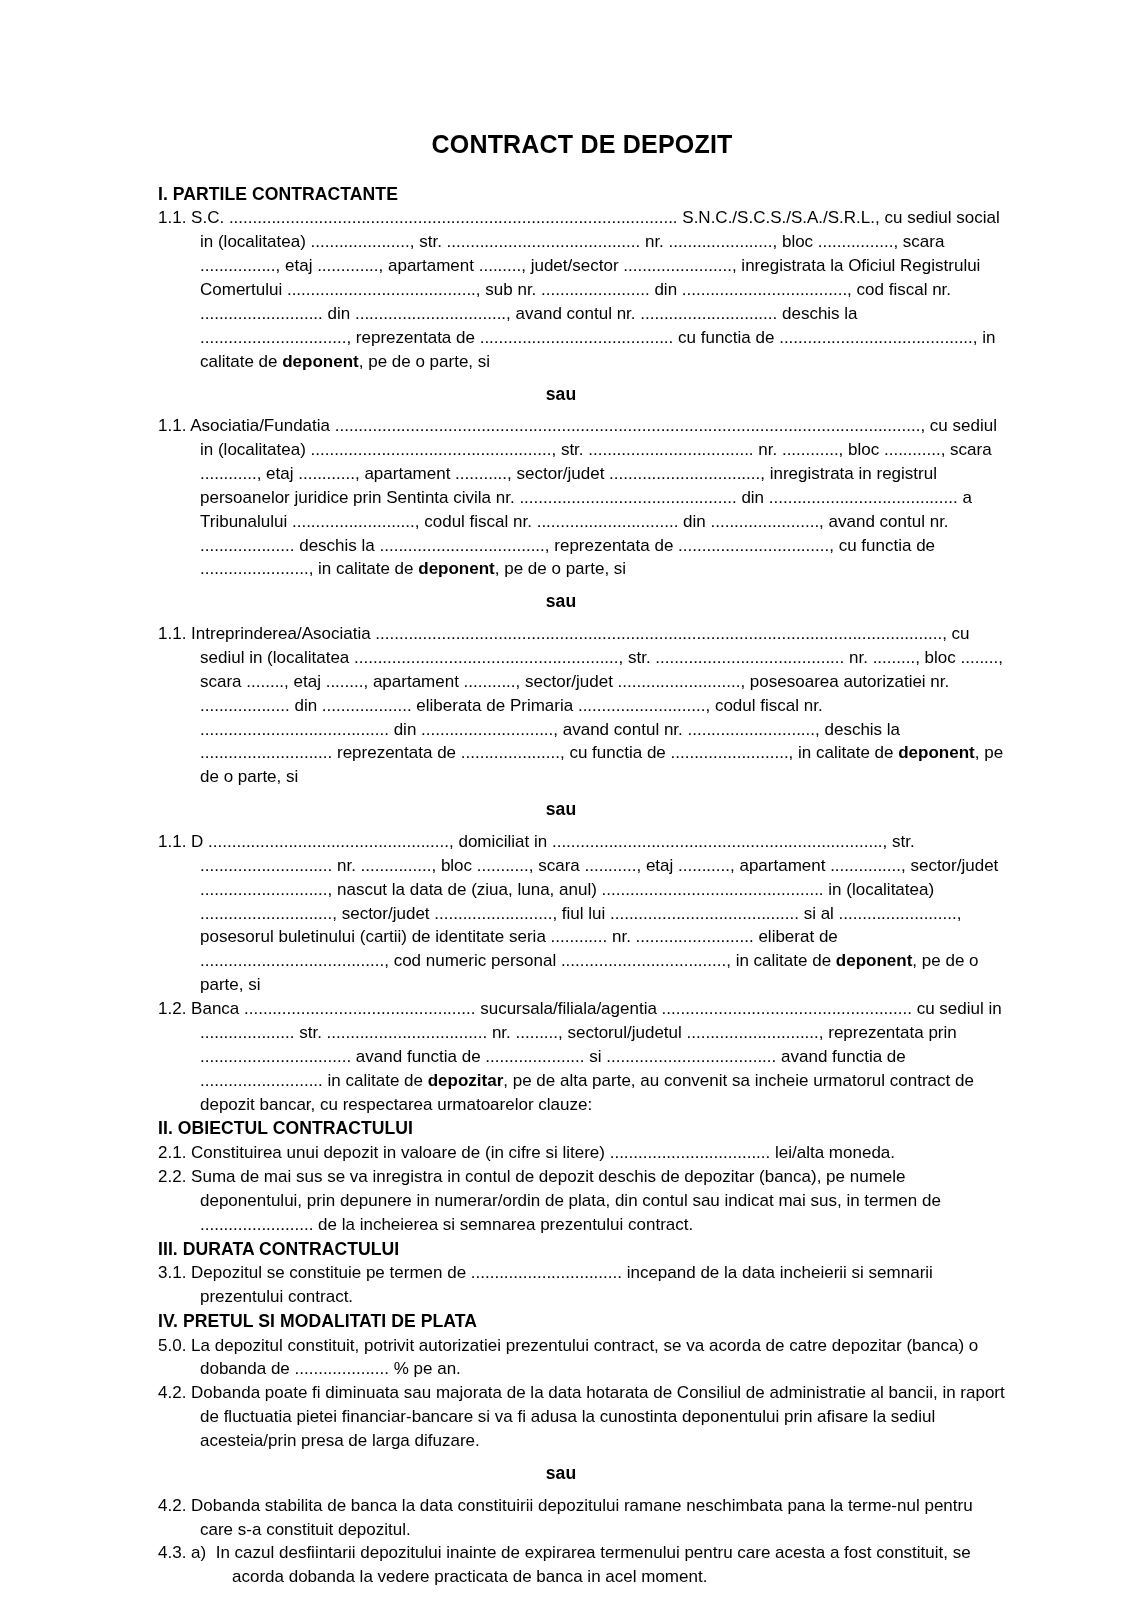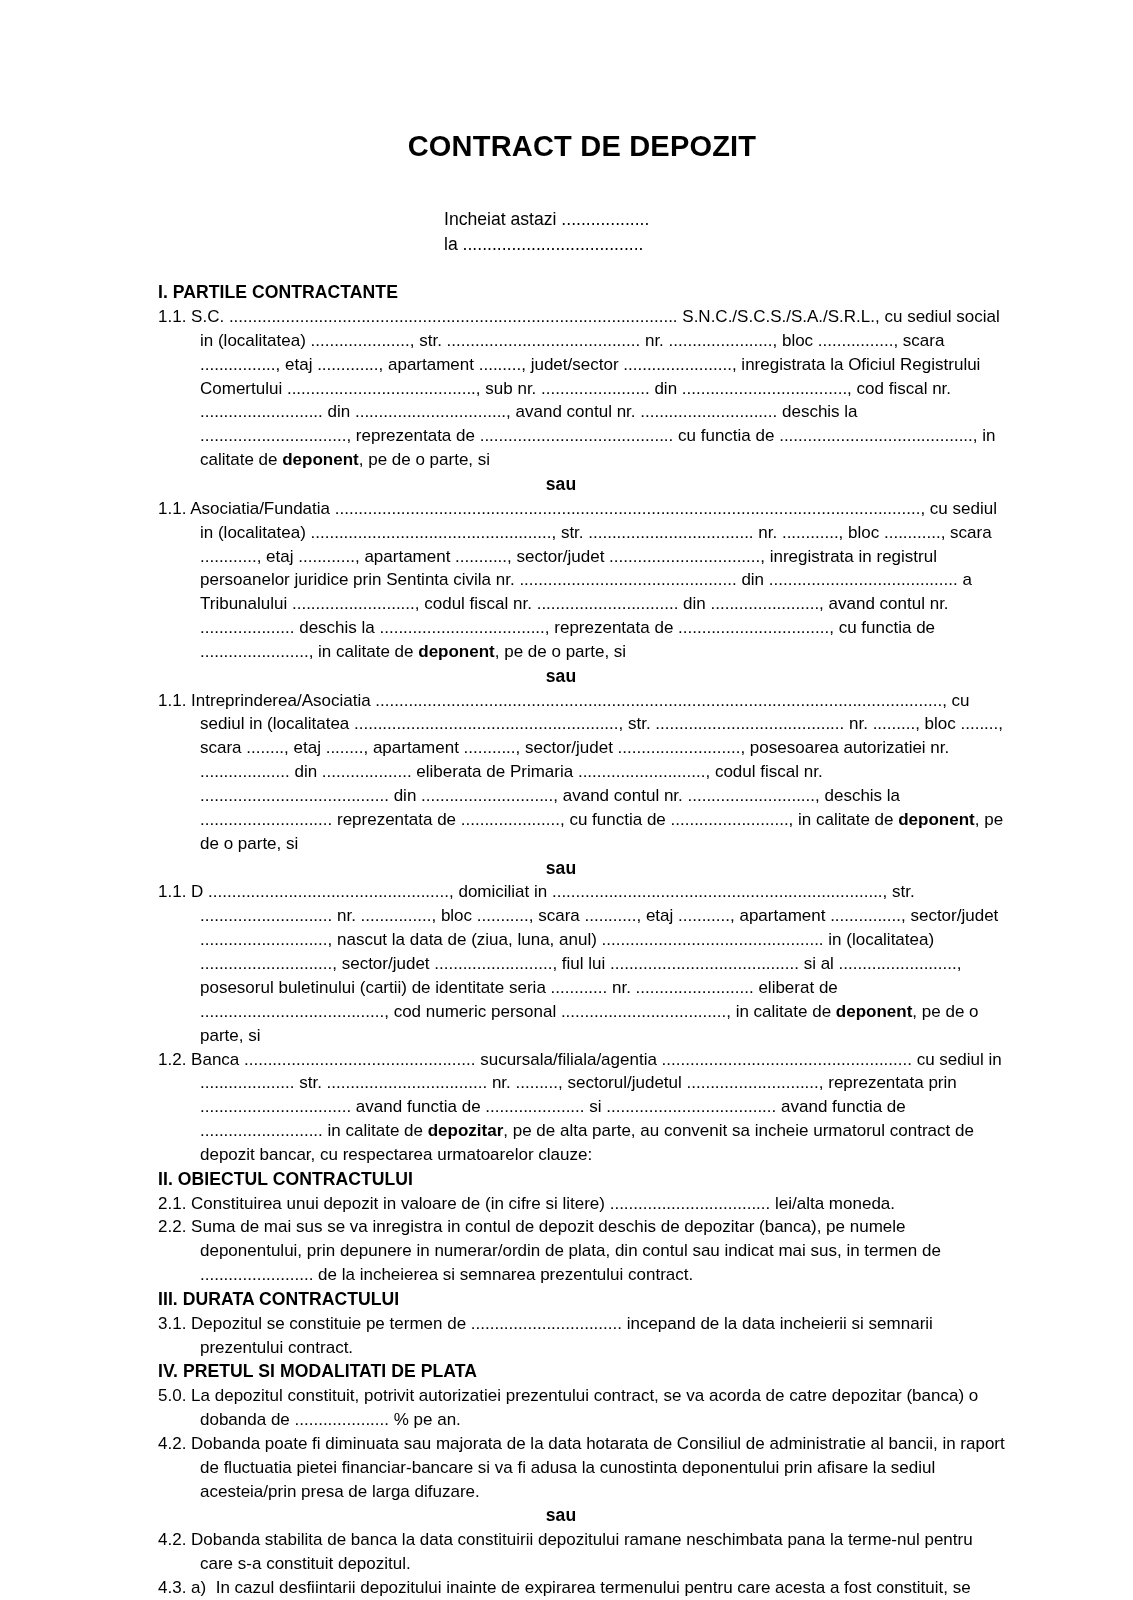"CONTRACT DE DEPOZIT" .doc-title { font-size: 29px -> 25px }
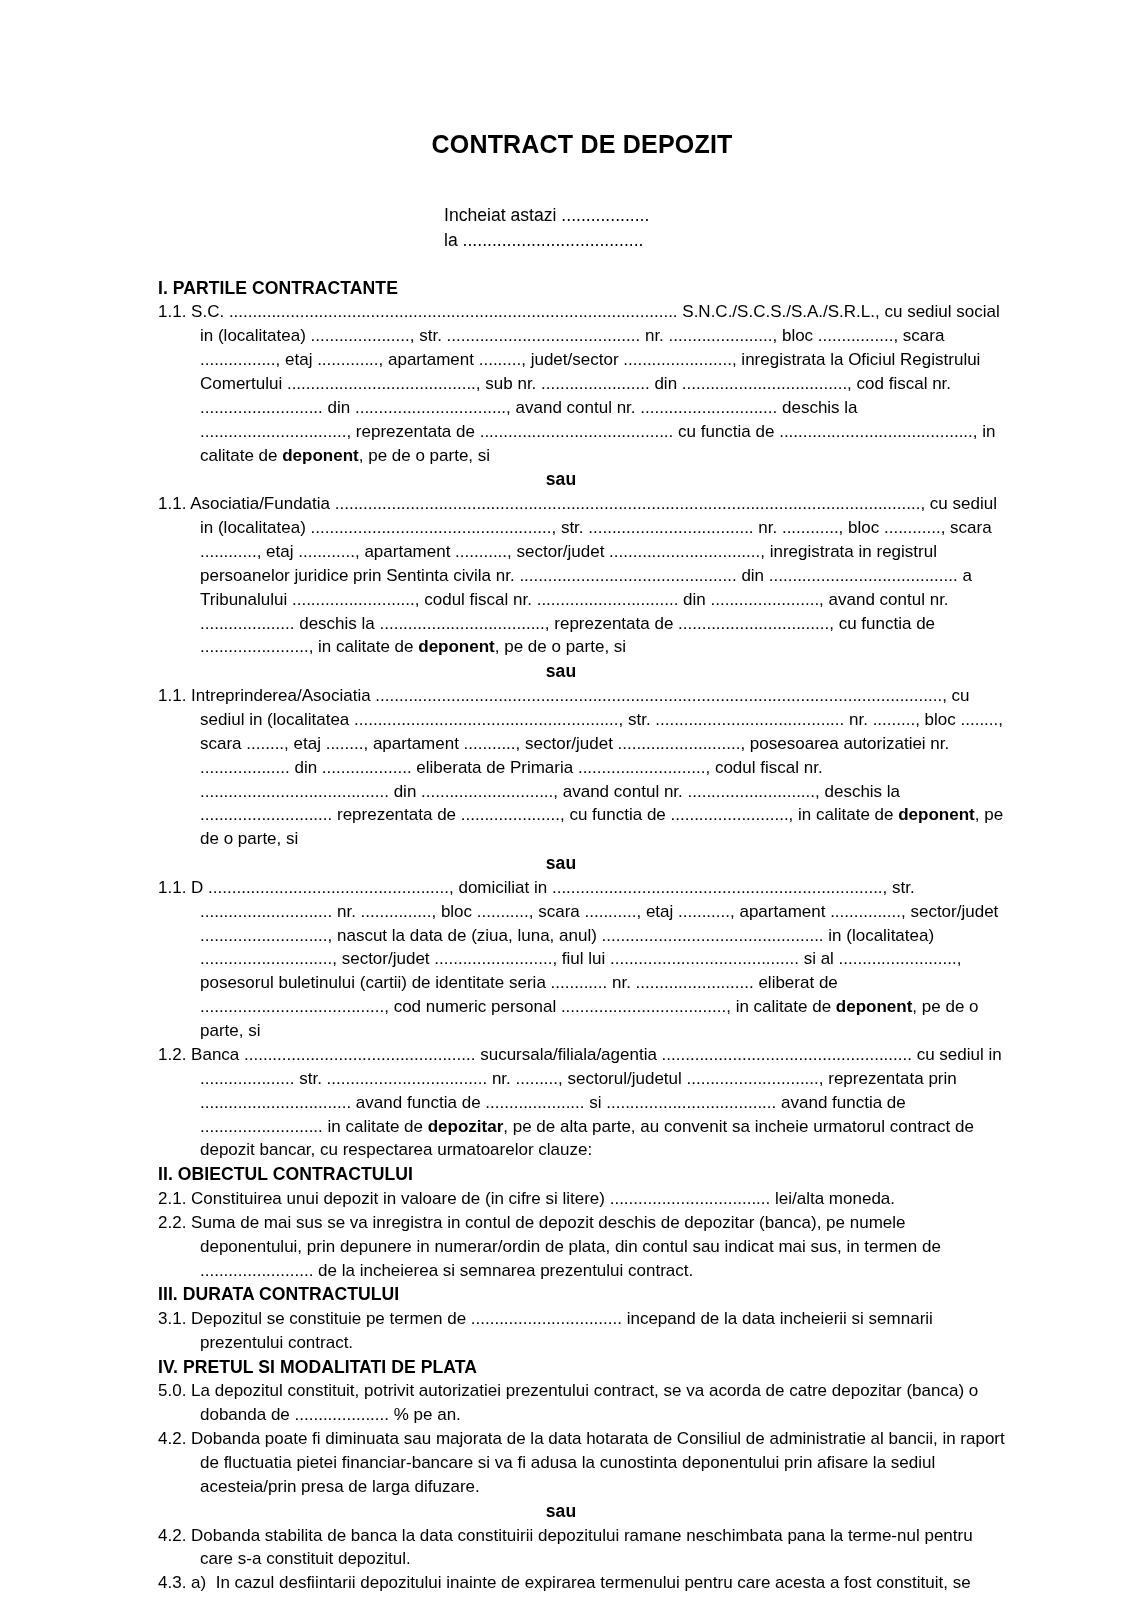"Incheiat astazi .................." div.preamble { html: <div> <div>Incheiat astazi ..................</div> <div>la .....................................</div> </div> -> none }
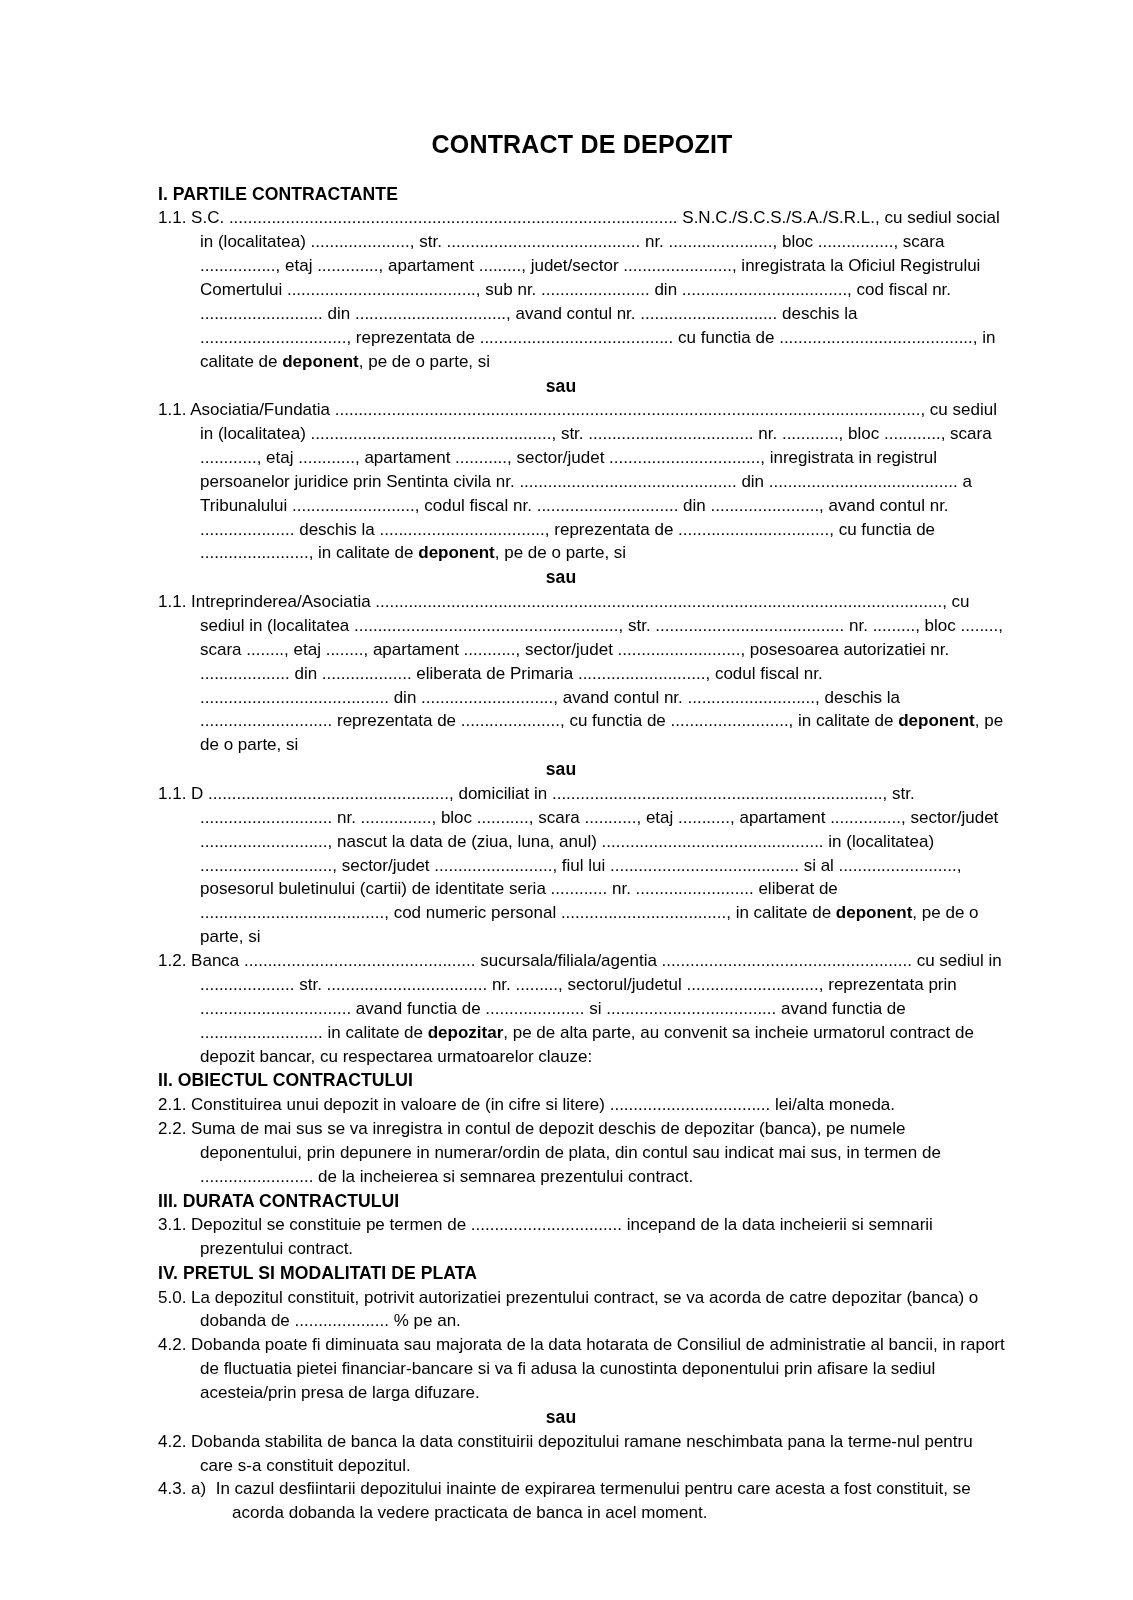"sau" .sau { margin: 0 -> 8px }
